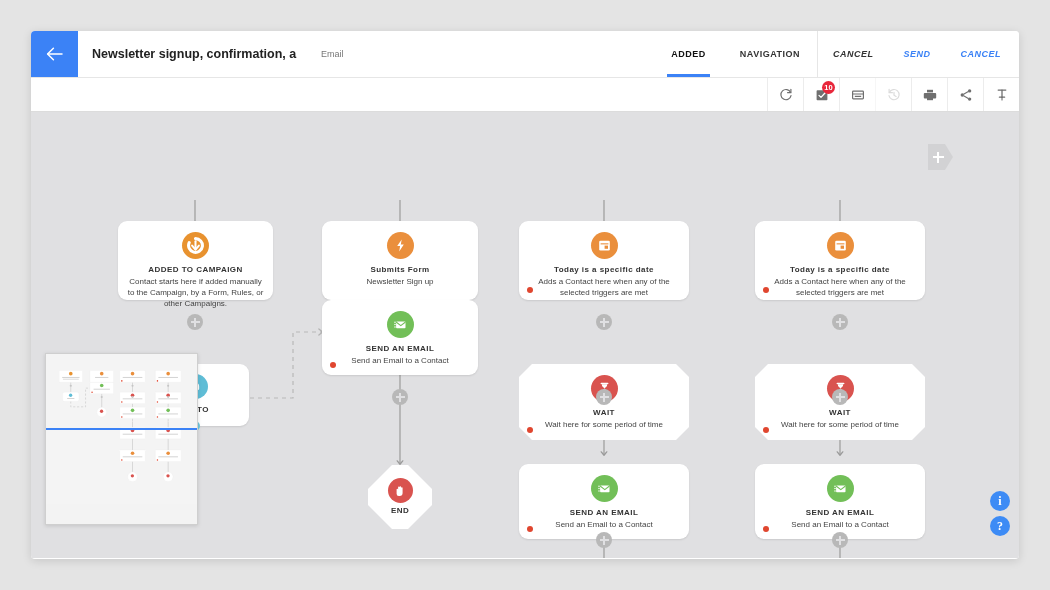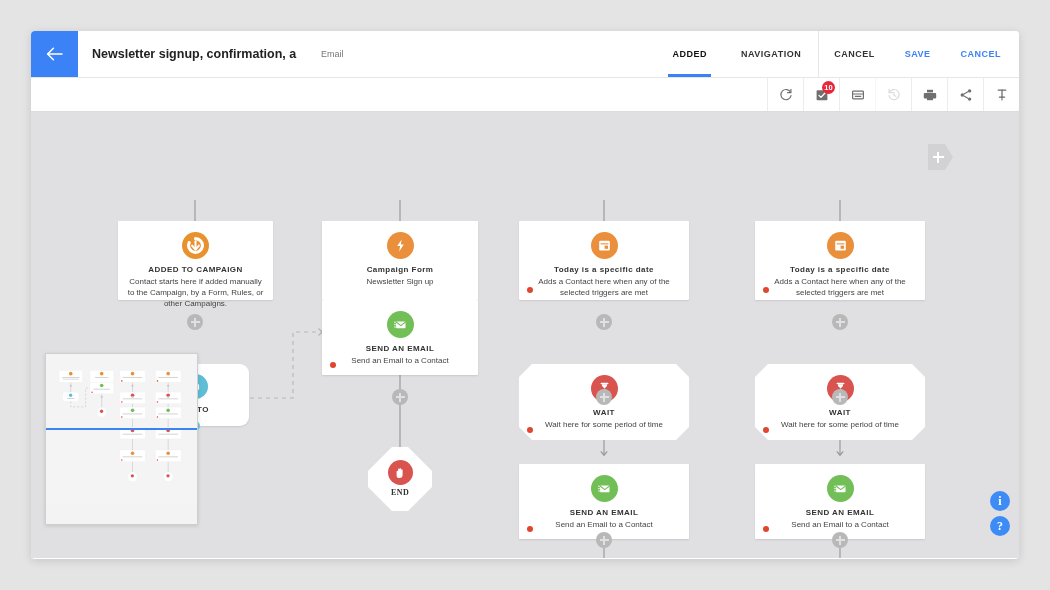"CANCEL" #header-actions { font-style: none -> italic }
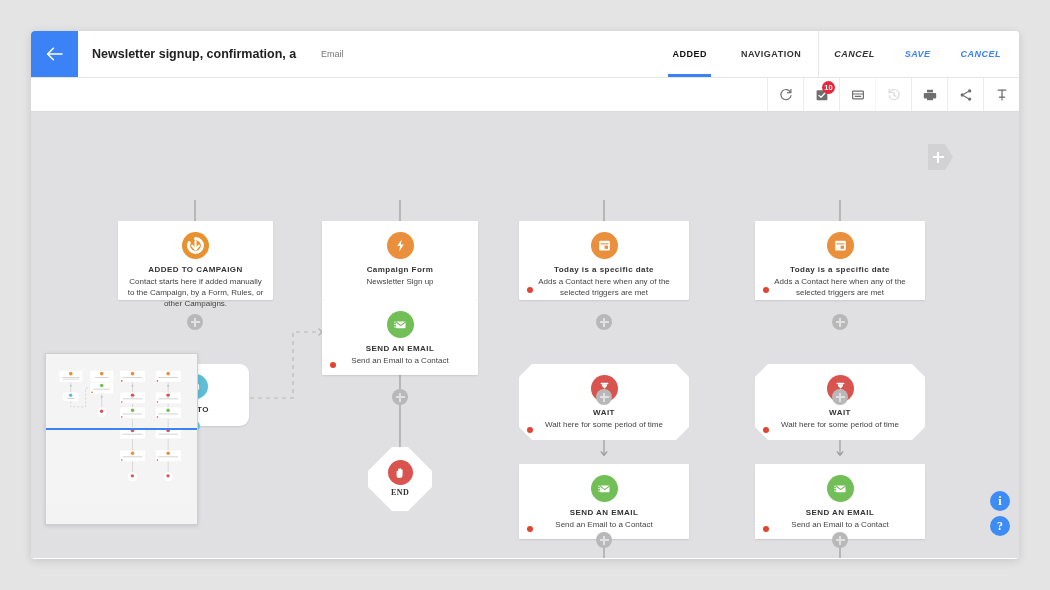"SAVE" div.header-action { text: SAVE -> SEND }
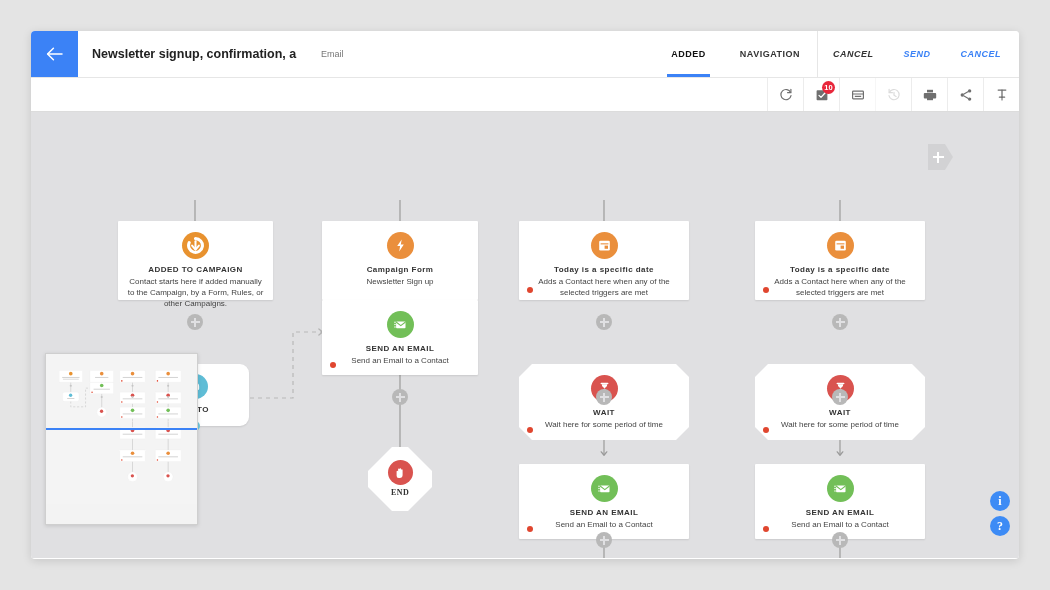"ADDED TO CAMPAIGN" .node.rect { border-radius: 1px -> 9px }
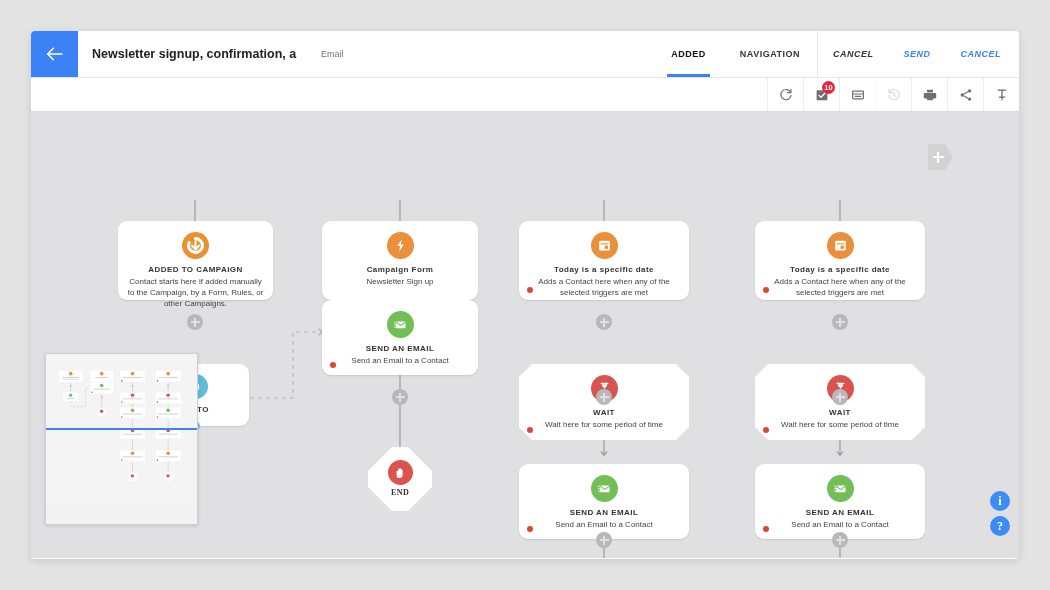"Campaign Form" div.node-title { text: Campaign -> Submits }
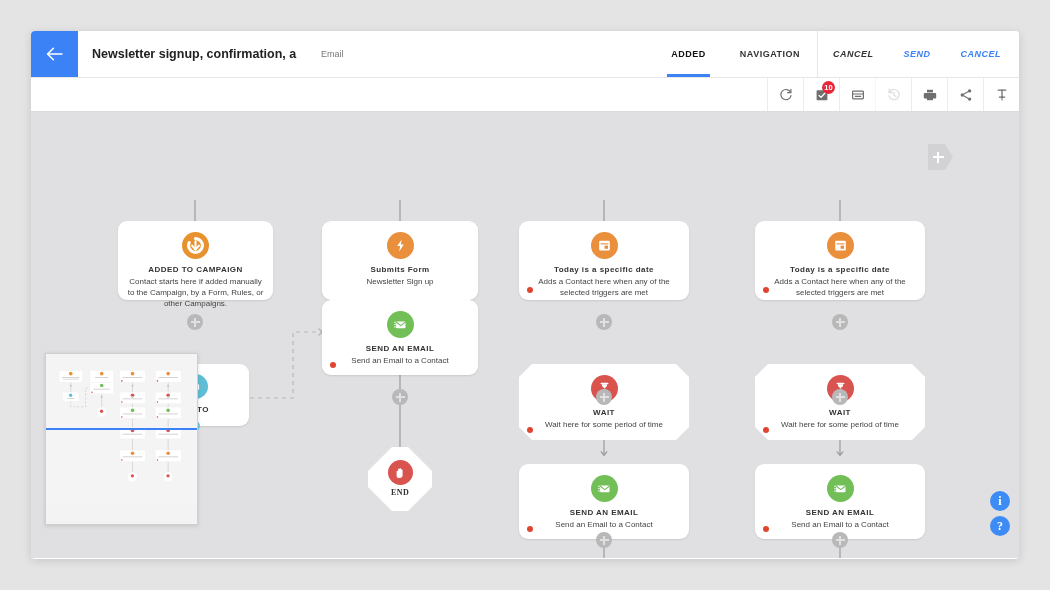"END" div.node { font-family: Liberation Serif, serif -> none; top: 335px -> 353px }
